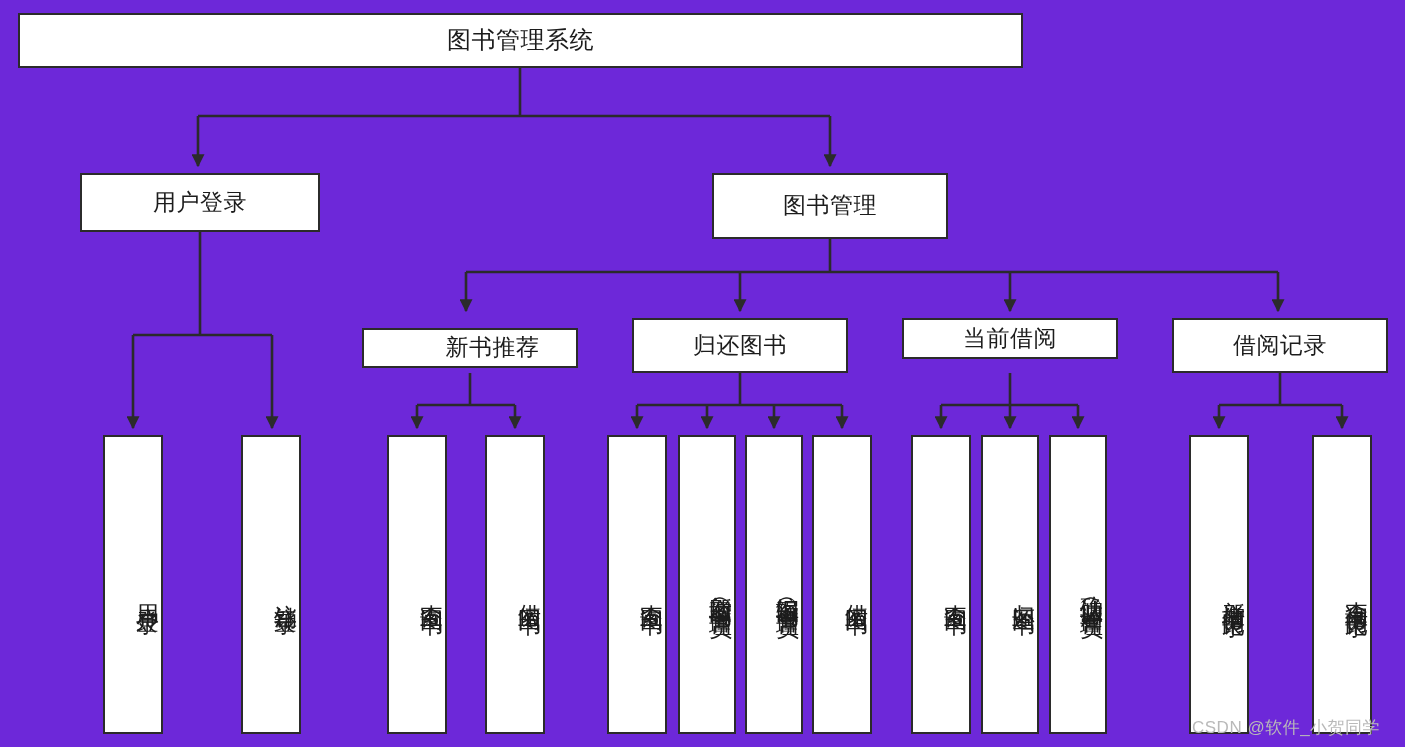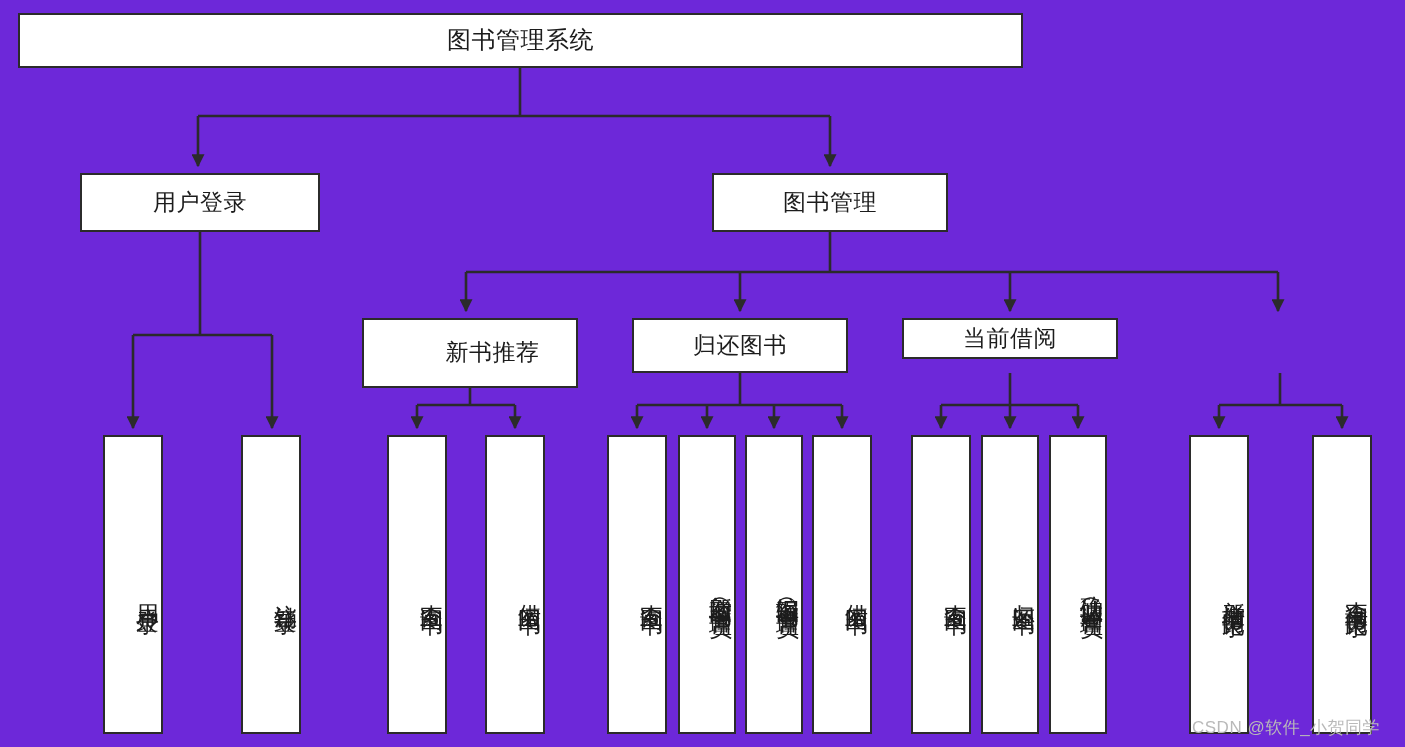"图书管理" div.node { height: 59px -> 66px }
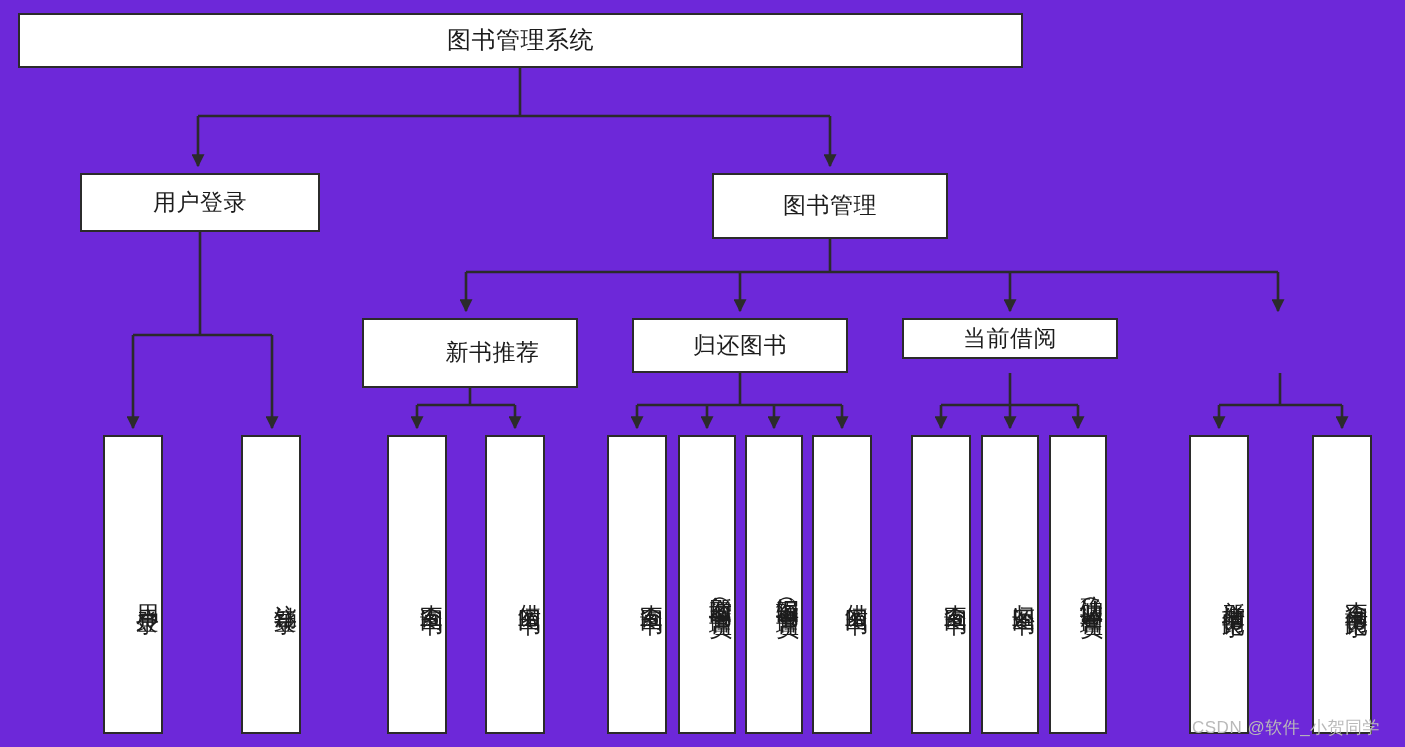"新书推荐" div.node { height: 70px -> 40px; top: 318px -> 328px }
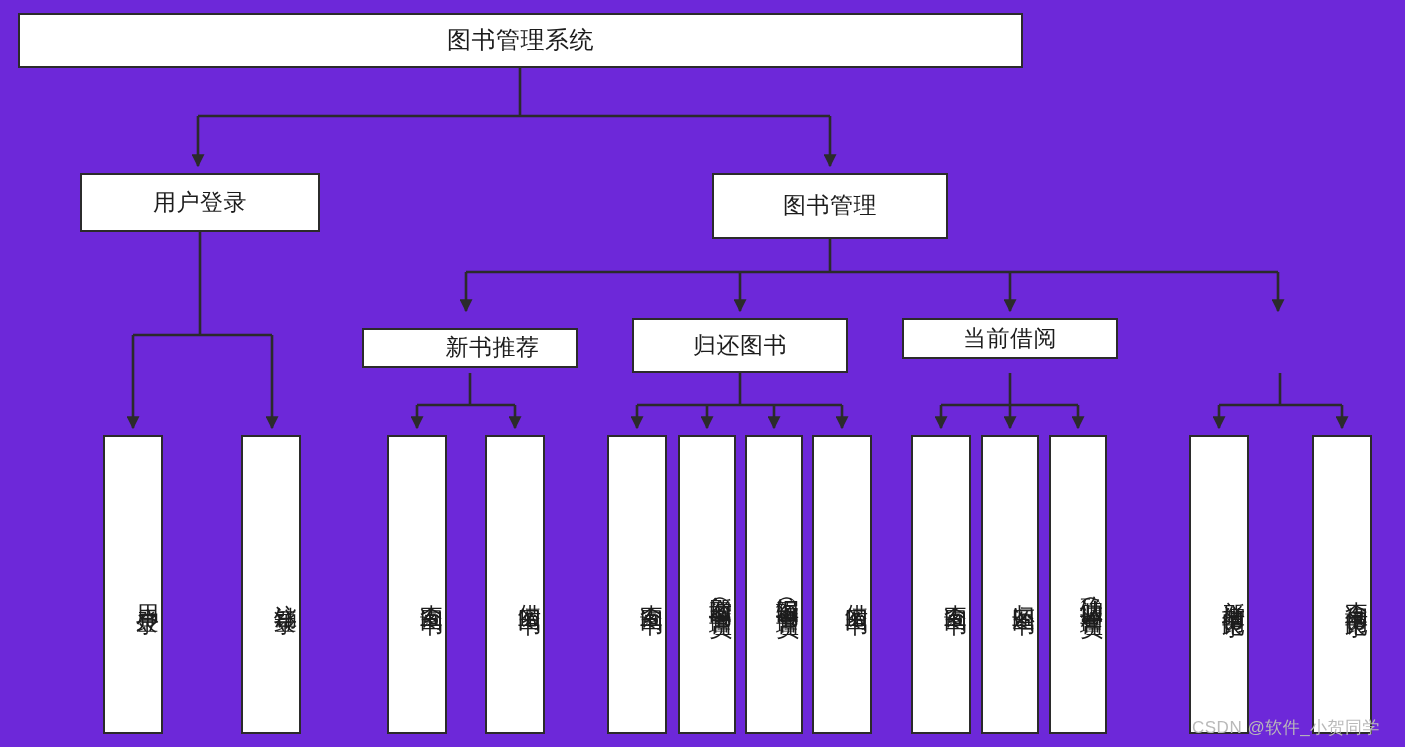"借阅记录" div.node { html: none -> <div>借阅记录</div> }
